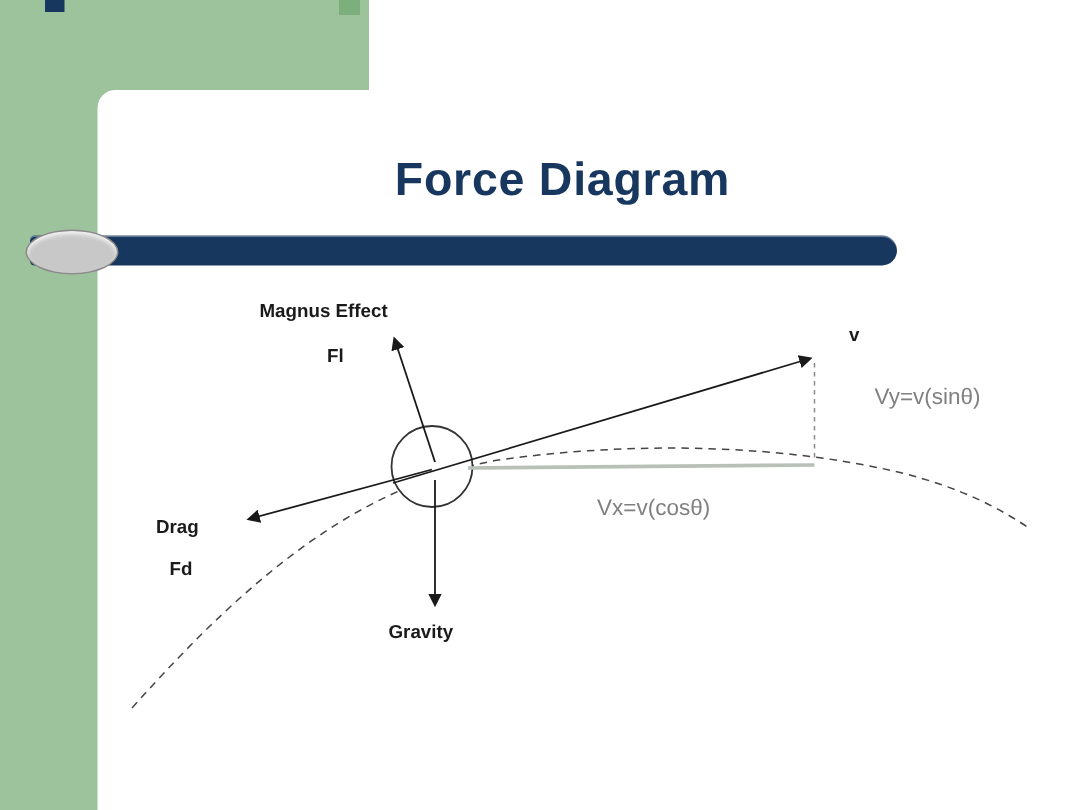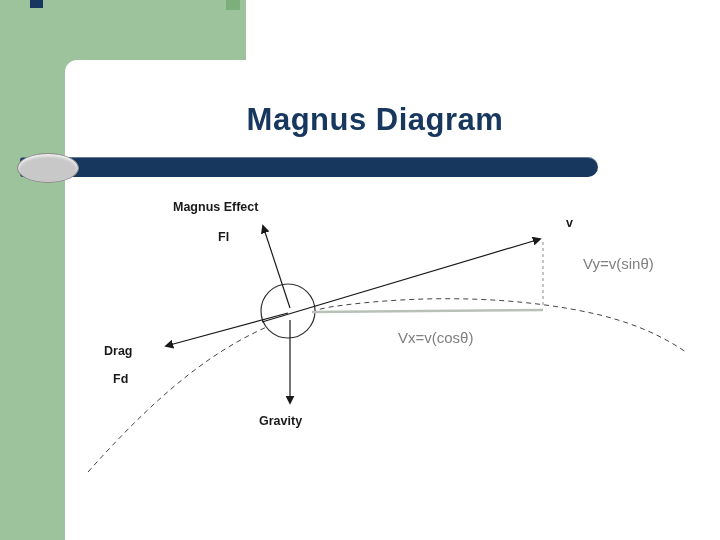"Magnus Diagram" div.title { text: Magnus -> Force }
